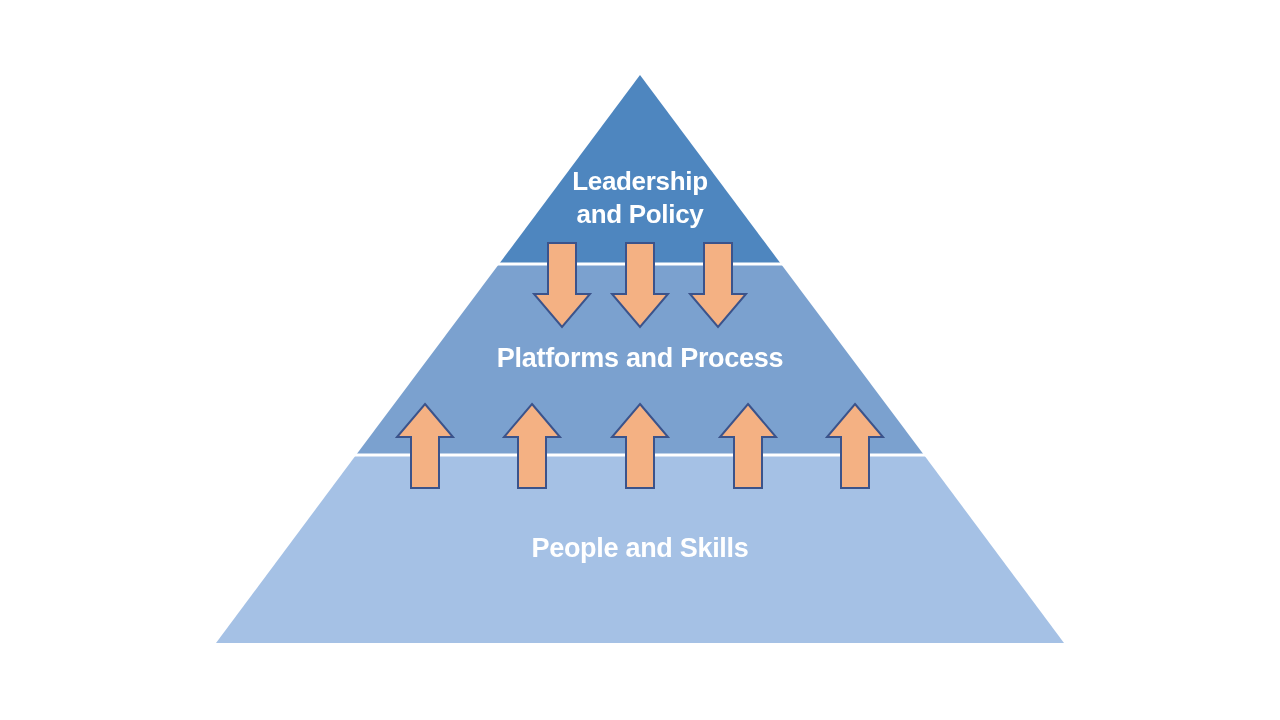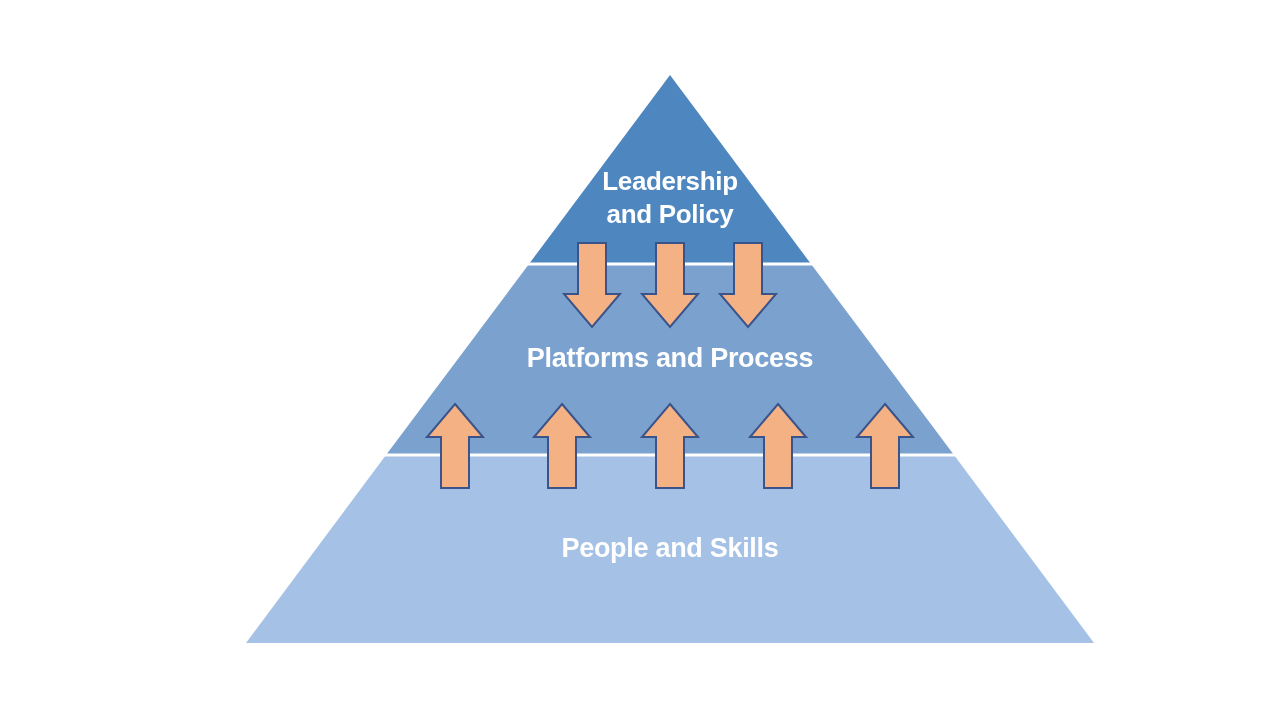"Leadership" .stage { padding-left: 30px -> none }
